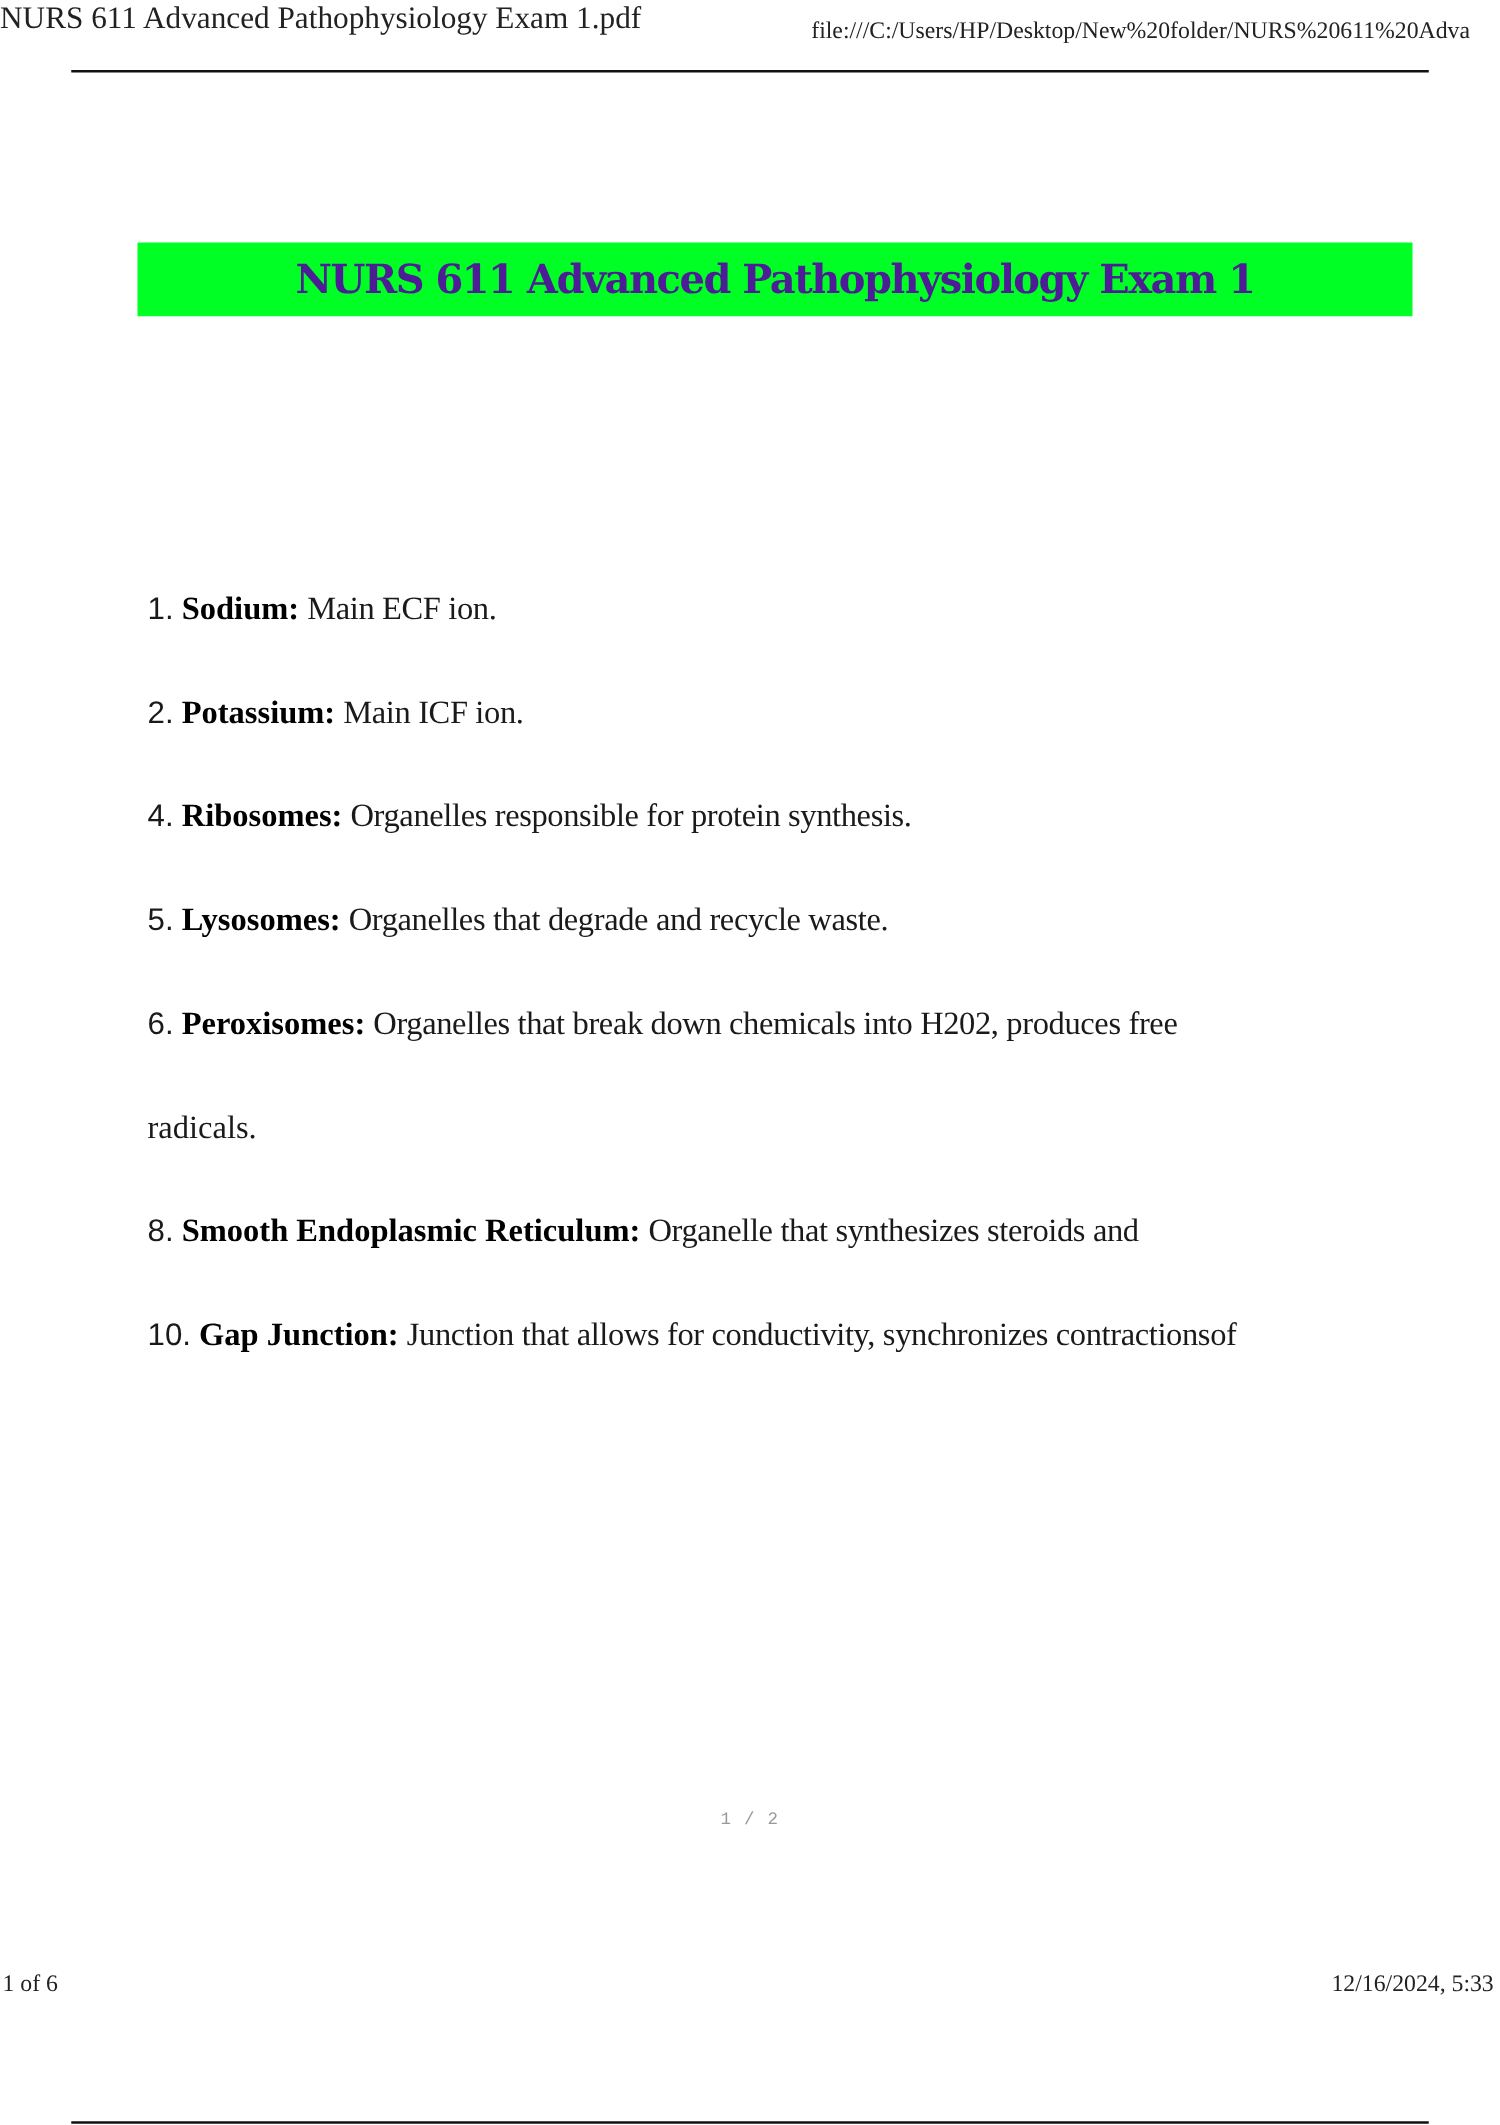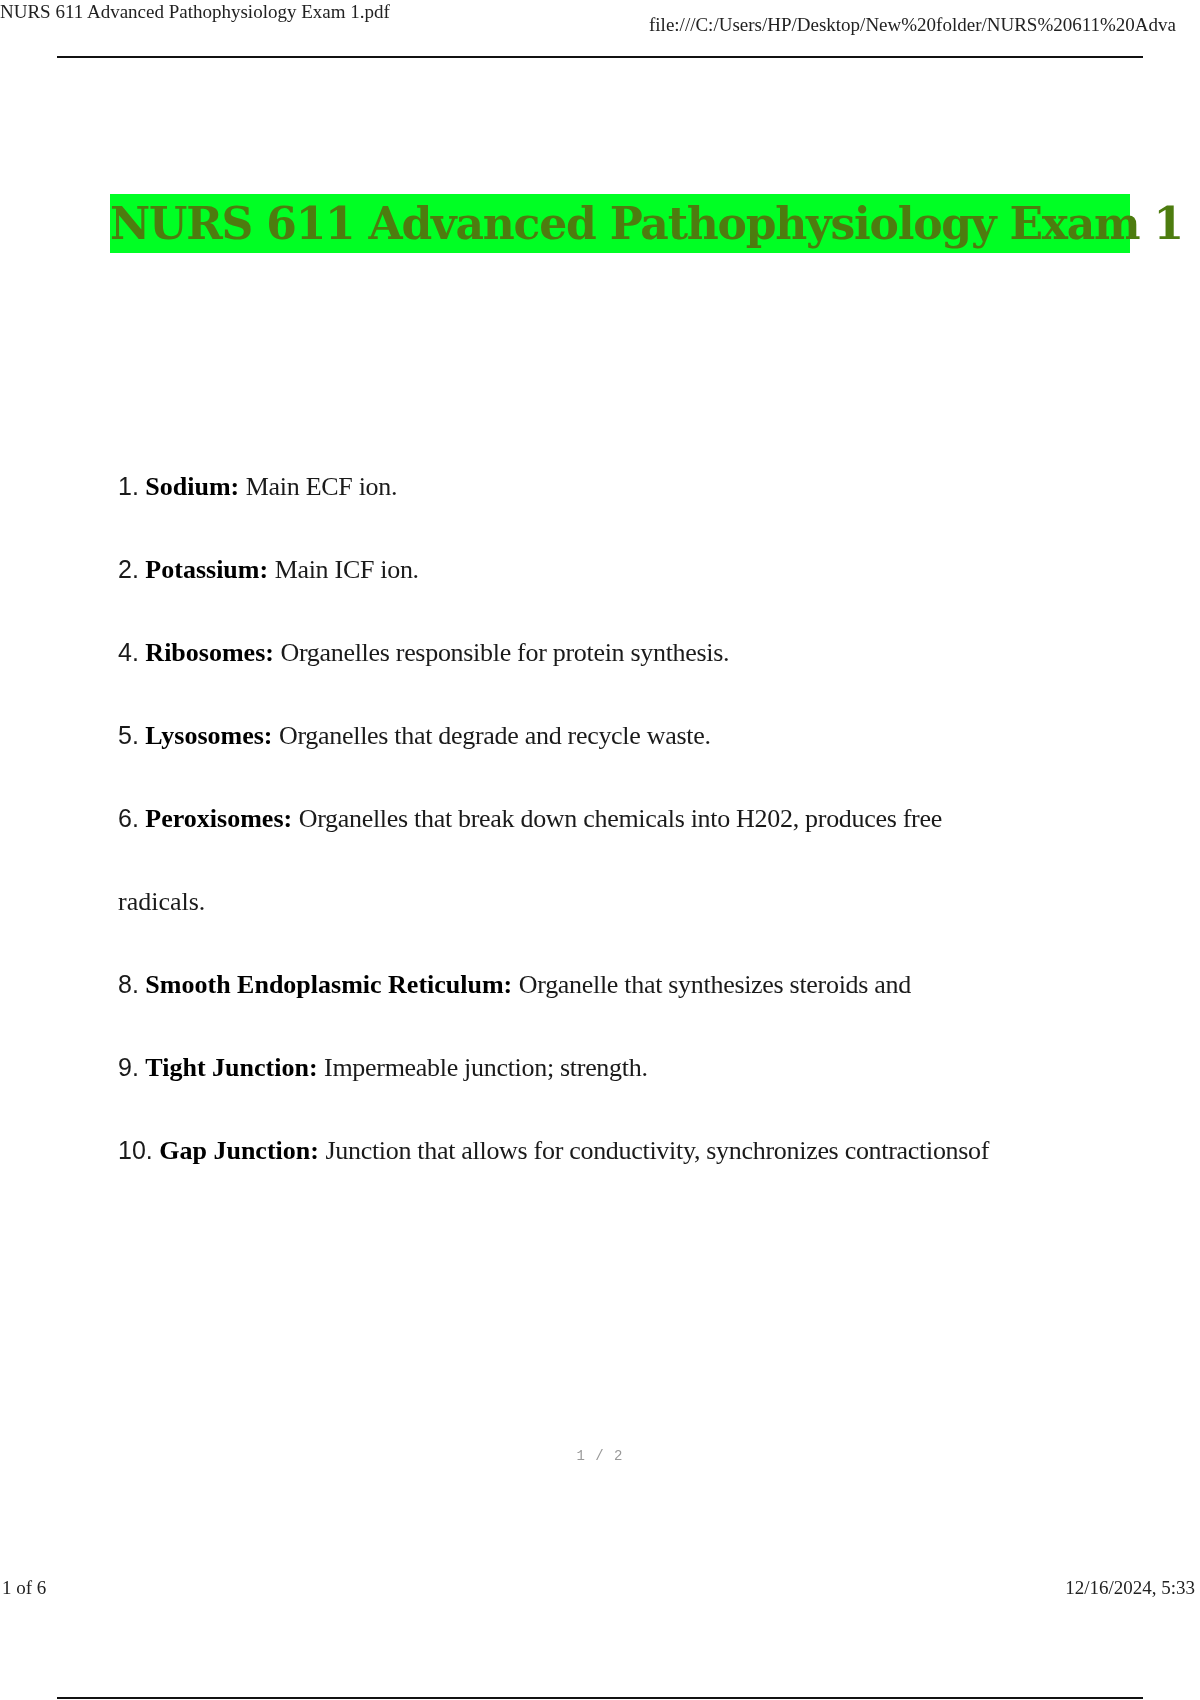"NURS 611 Advanced Pathophysiology Exam 1.pdf" .print-header-title { font-size: 19px -> 25px }
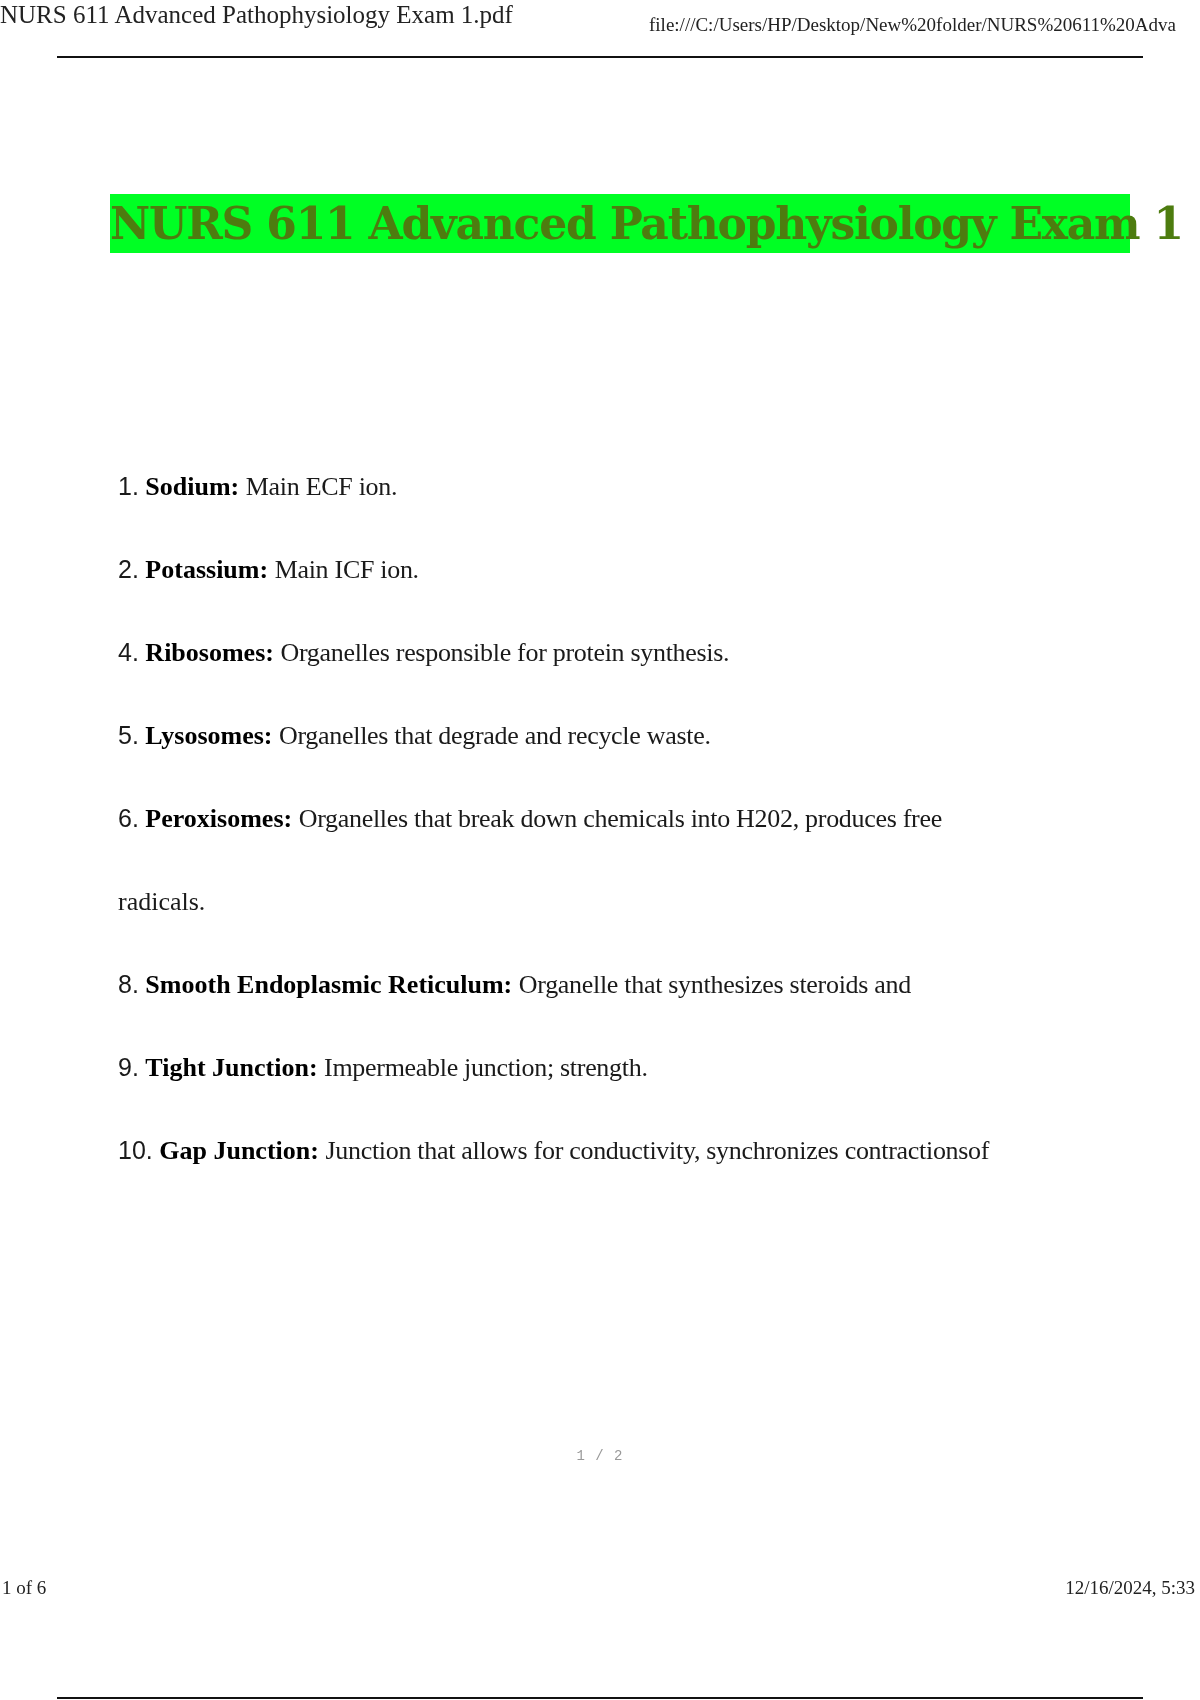"NURS 611 Advanced Pathophysiology Exam 1" .doc-title { color: #4d7c0f -> #4c1d95; font-size: 44px -> 32px }
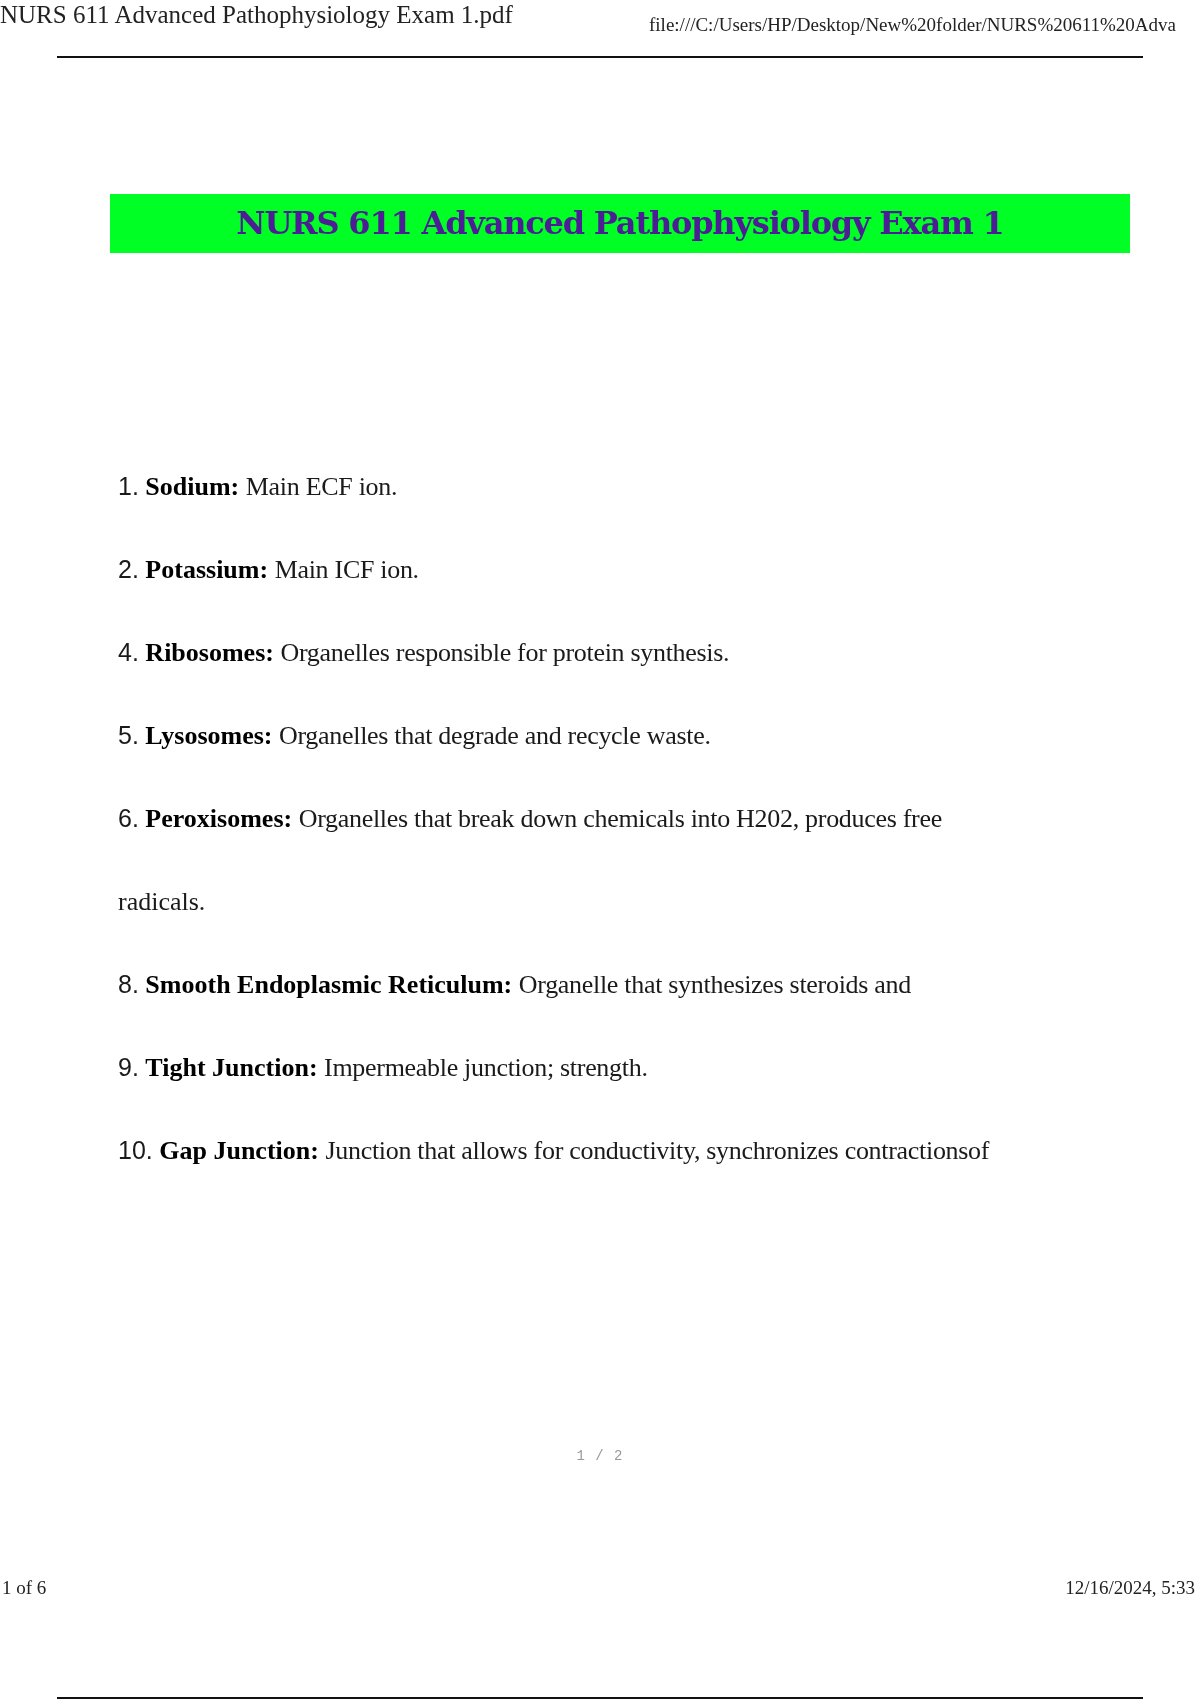"9. Tight Junction: Impermeable junction;" div.item { html: <div> <span>9.</span> <span>Tight Junction:</span> <span>Impermeable junction; strength.</span> </div> -> none }
